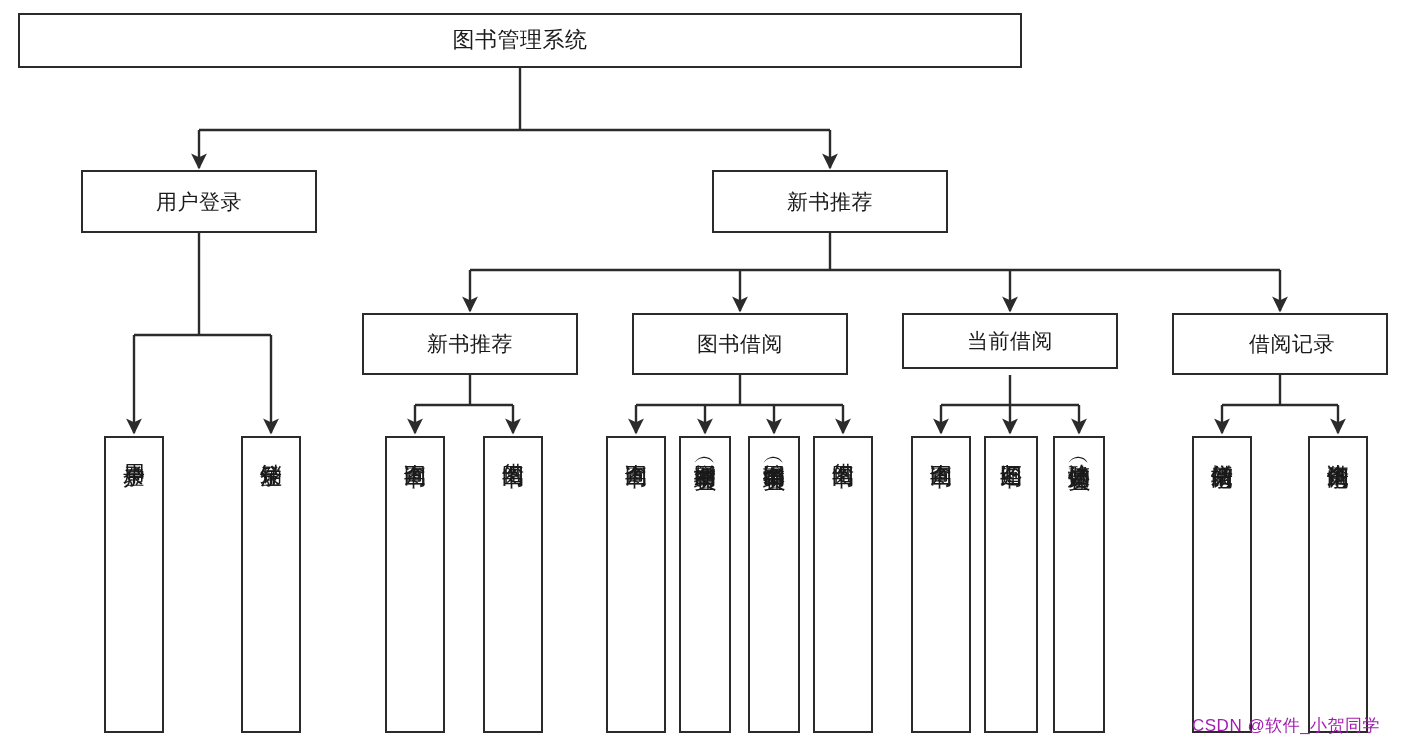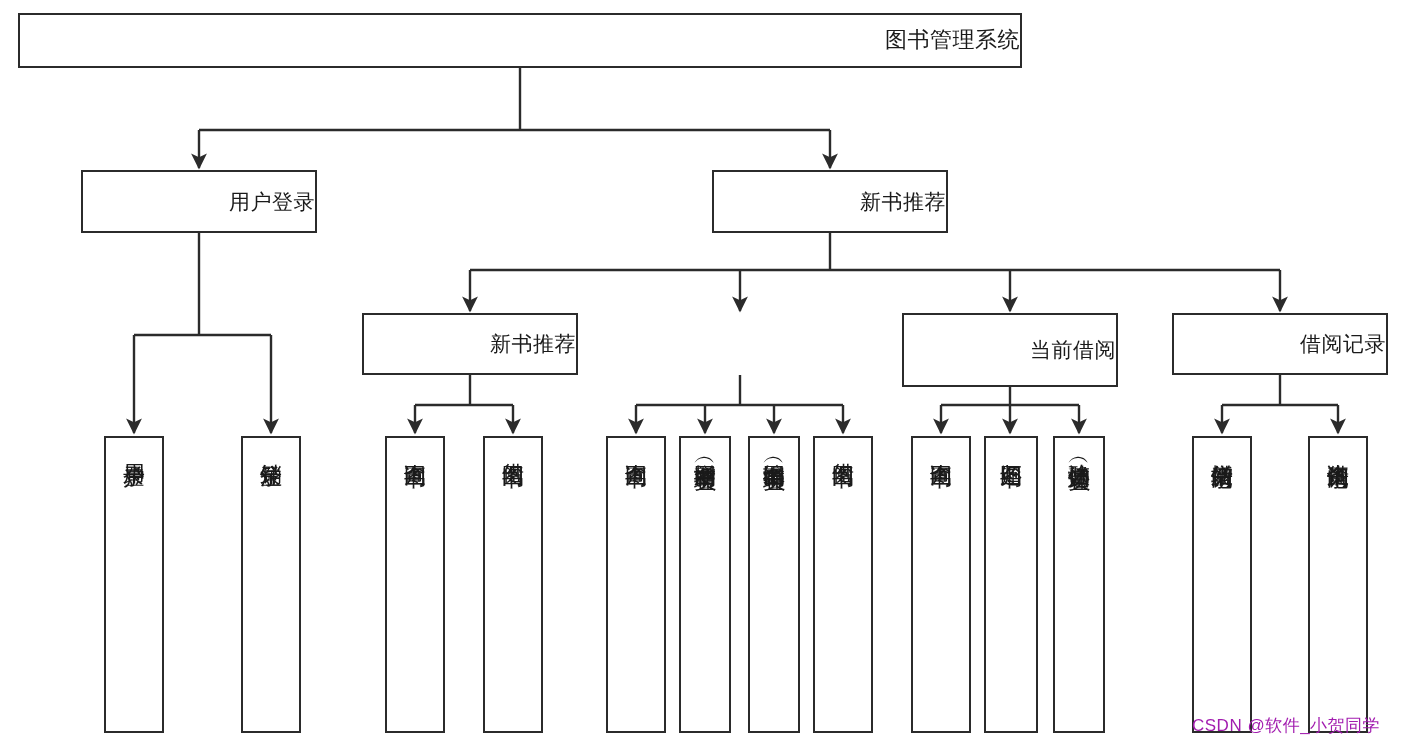"图书管理系统" .node { justify-content: flex-end -> center }
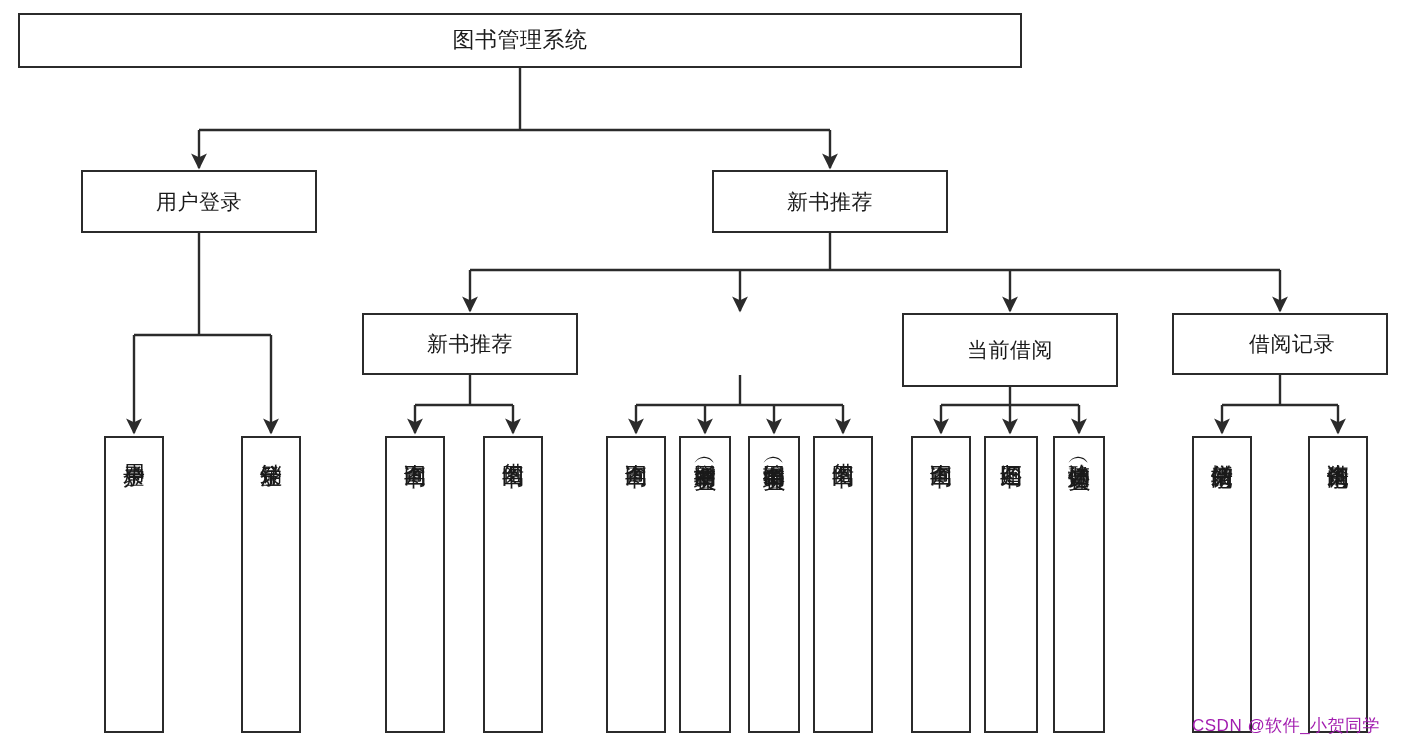"图书借阅" div.node { html: none -> <div> <span>图书借阅</span> </div> }
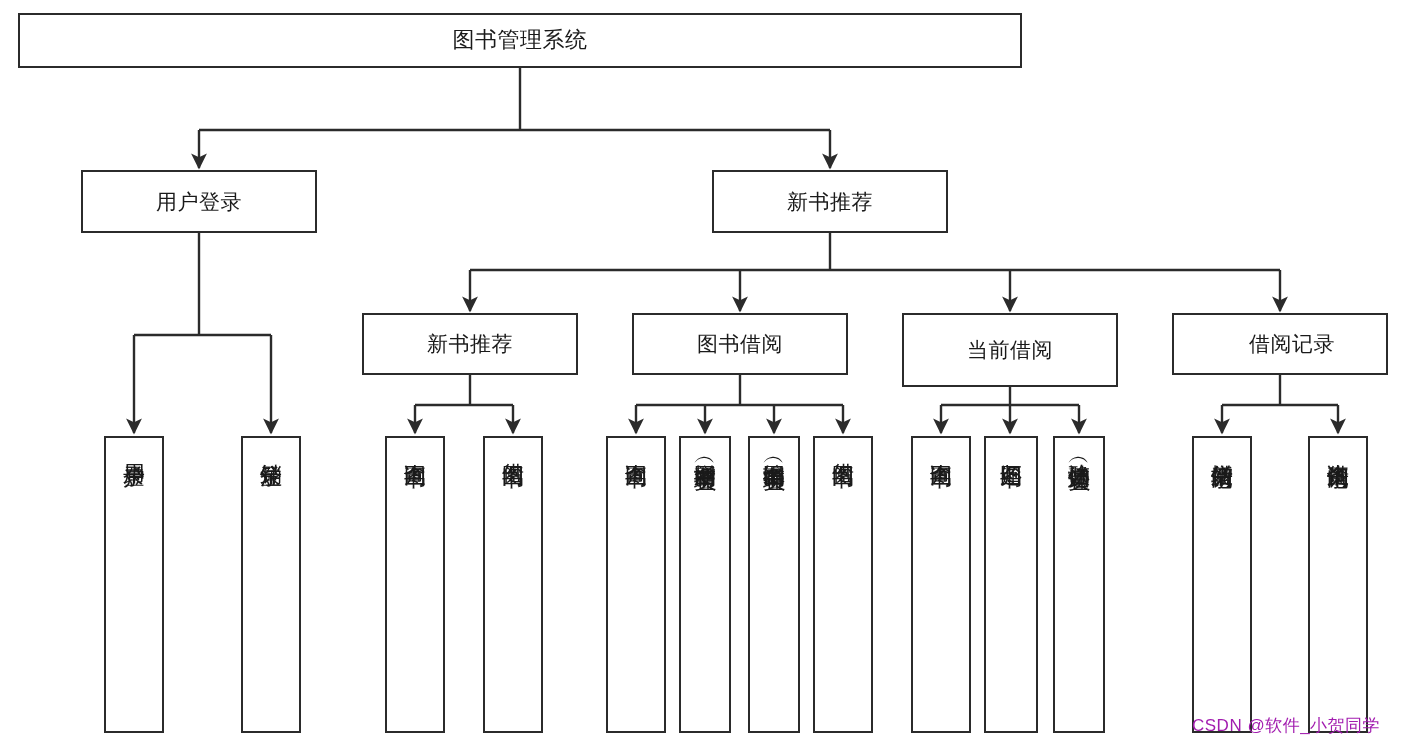"当前借阅" div.node { height: 74px -> 56px }
